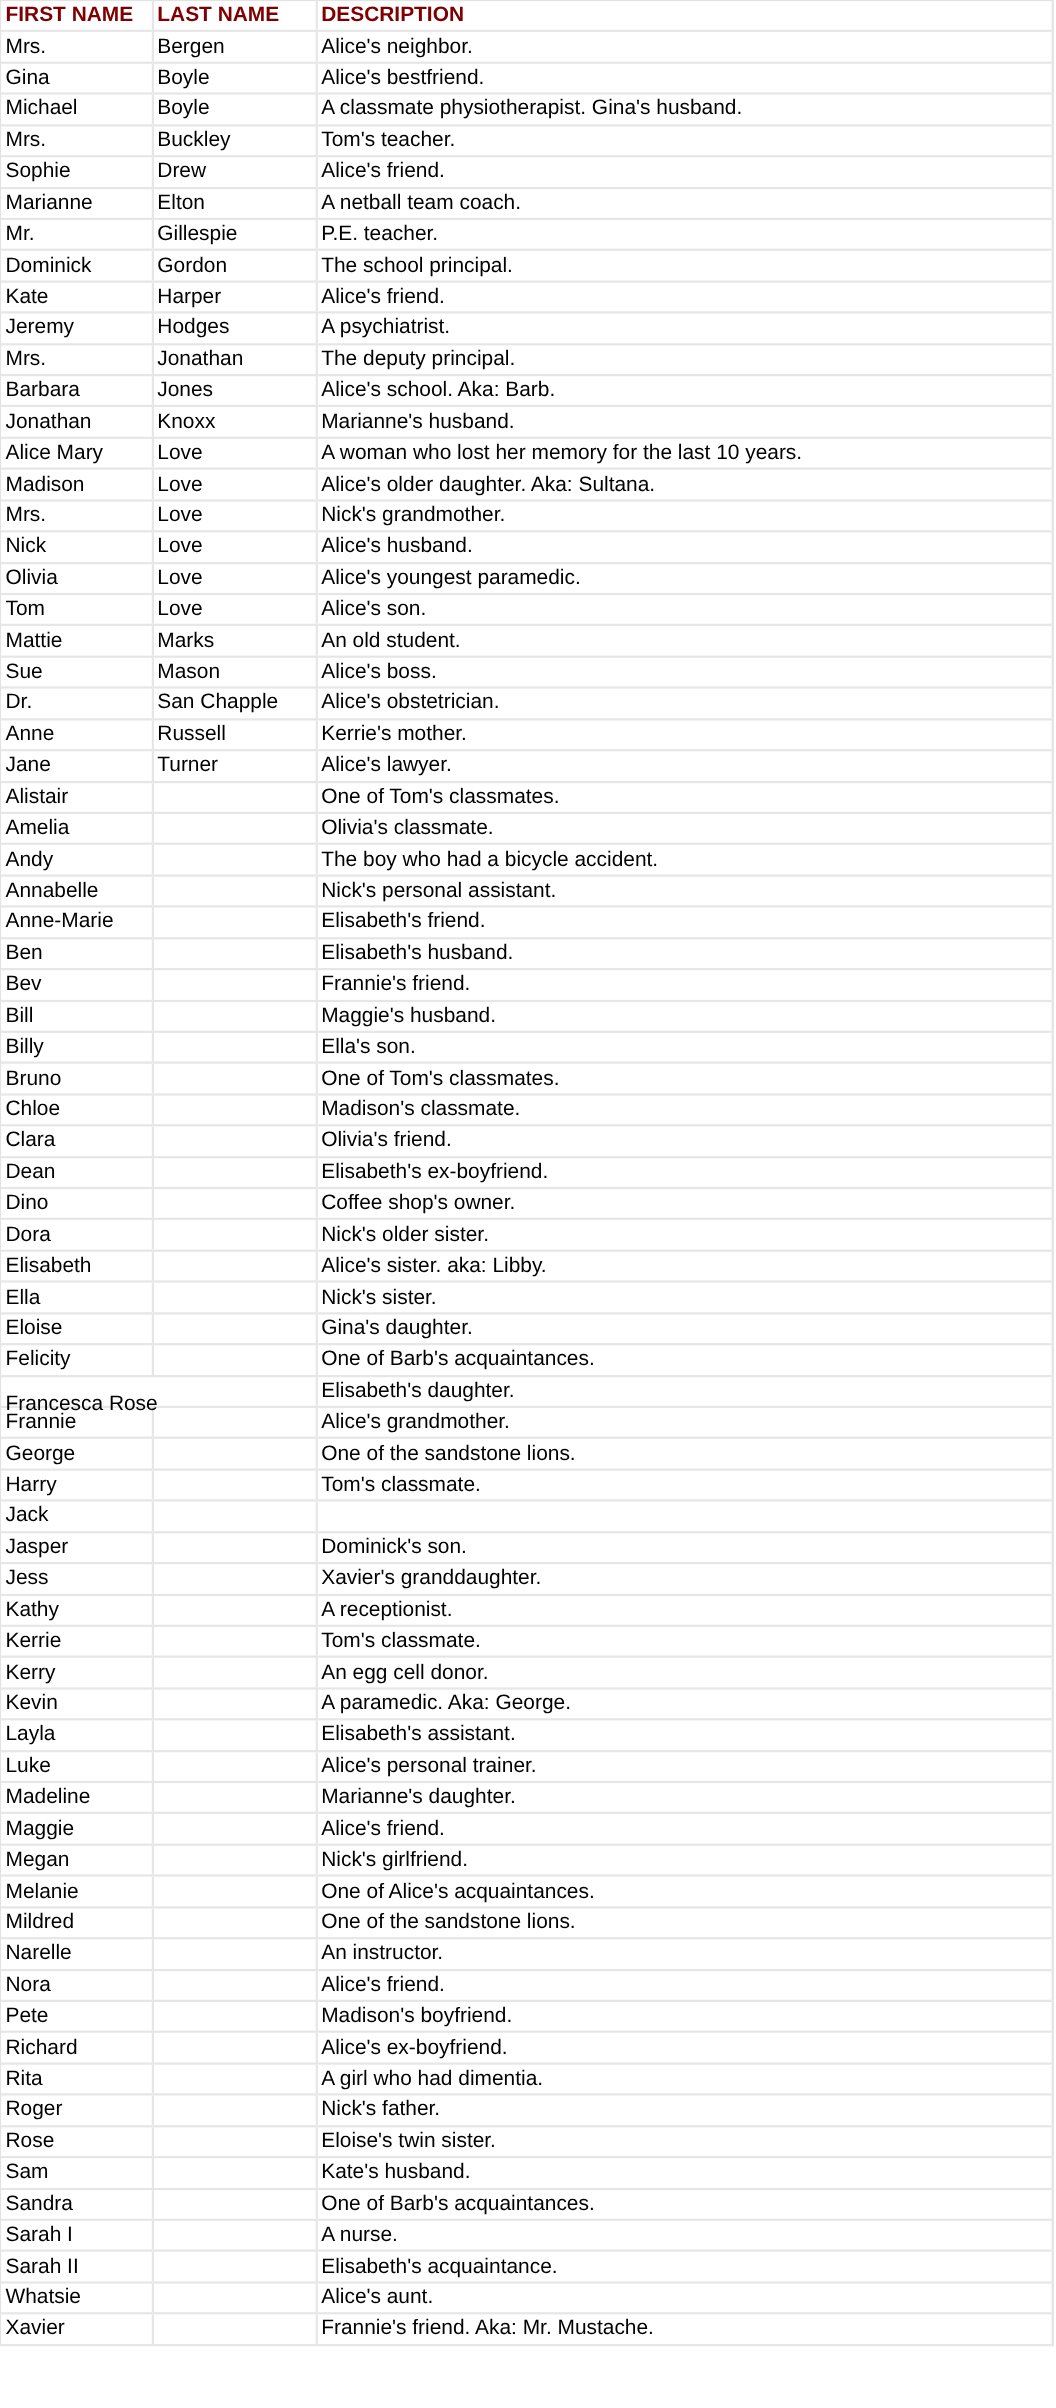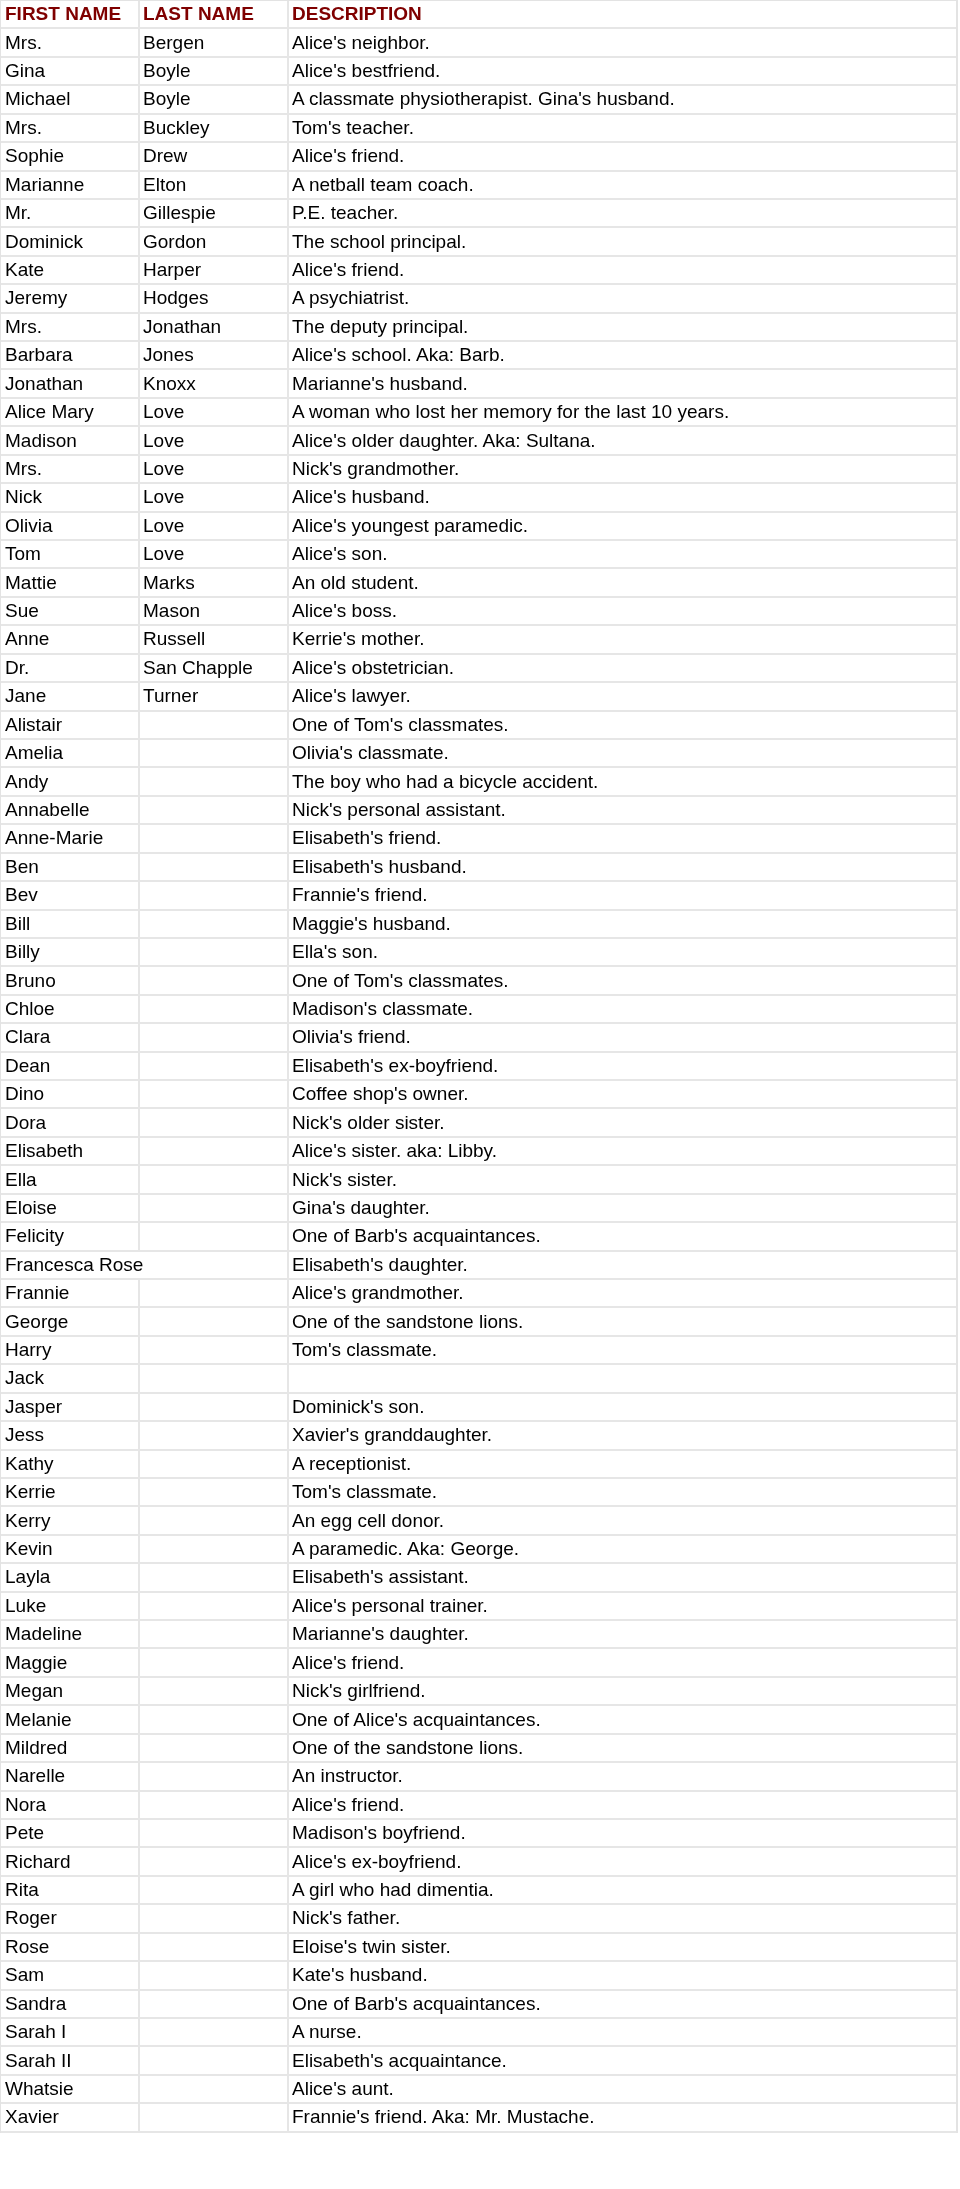"Anne" div.row { order: before "Dr." -> after "Dr." }
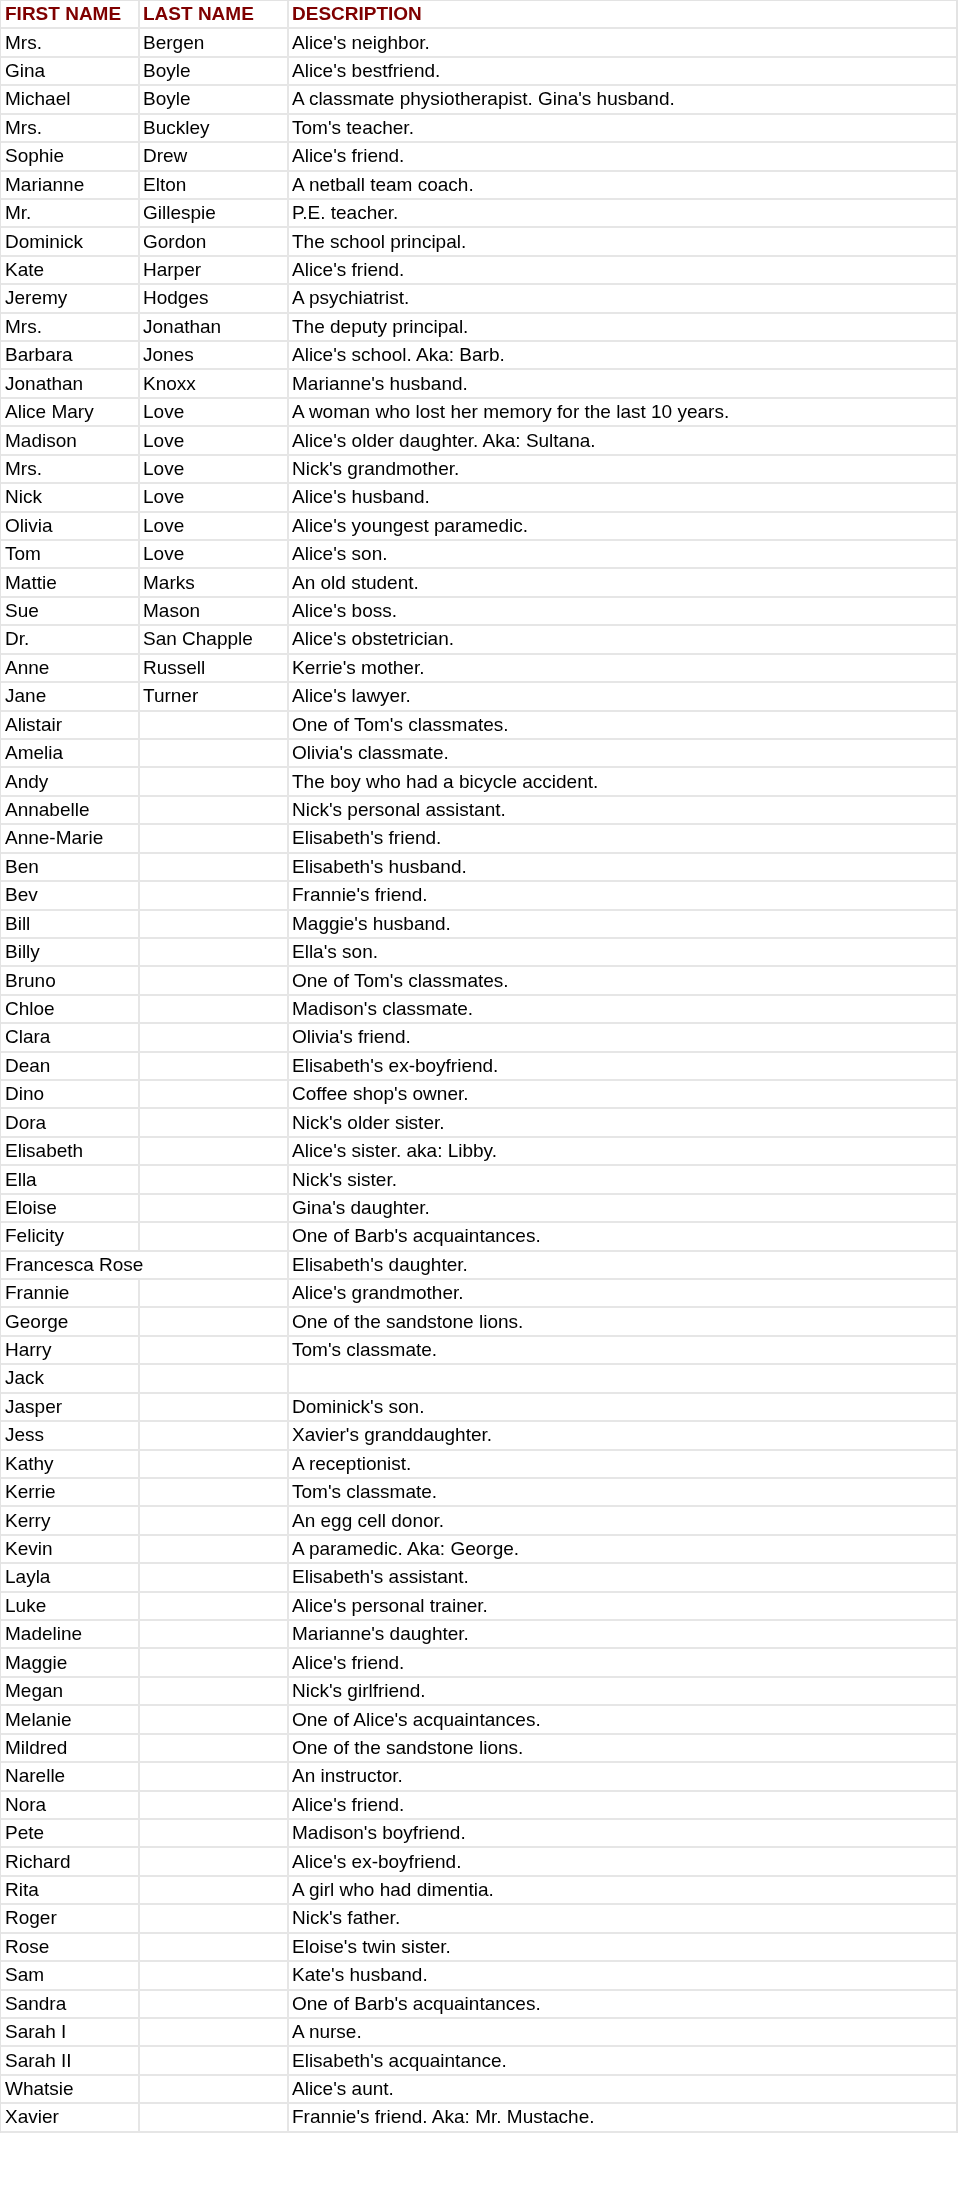"Francesca Rose" .c1.spill { margin-top: none -> 12px }
